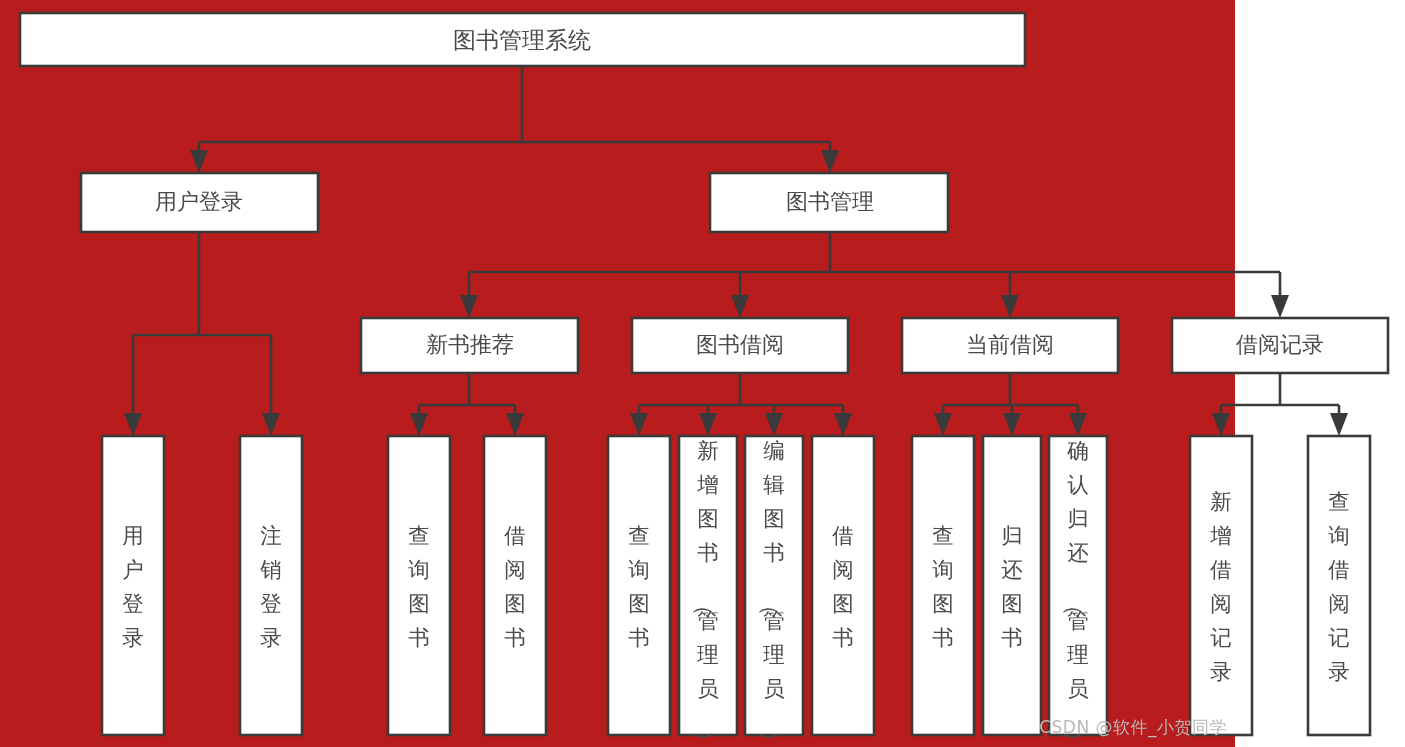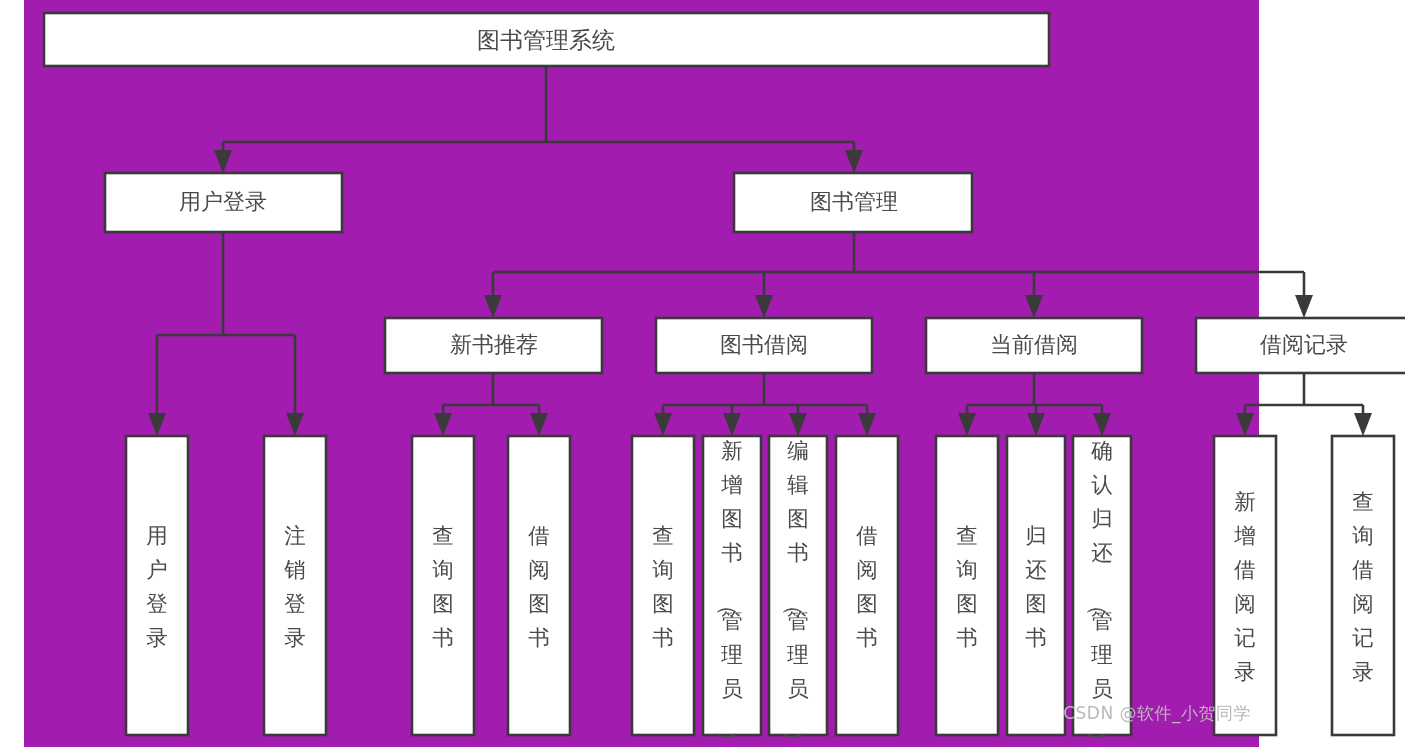"图书管理系统" #diagram-root { background: #a21caf -> #b91c1c; margin-left: 24px -> none }
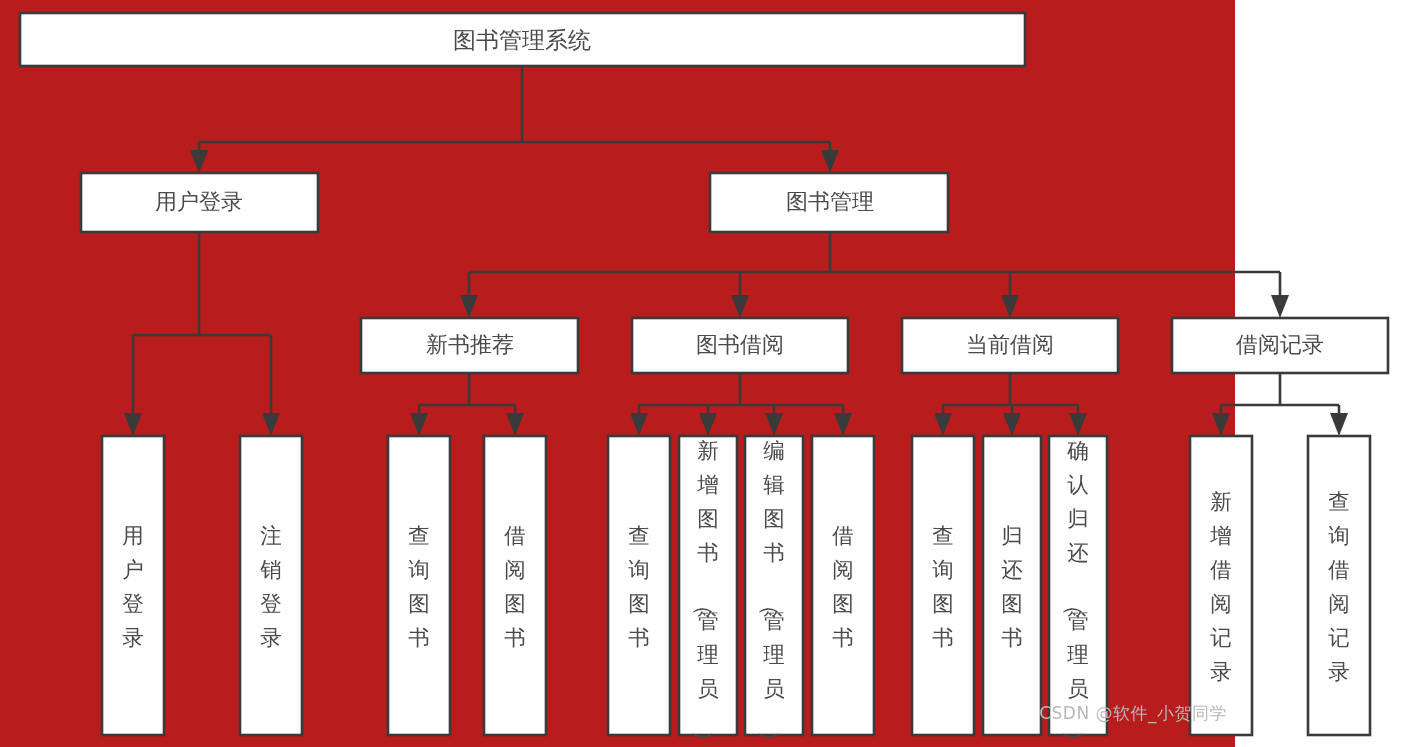"CSDN @软件_小贺同学" .watermark { bottom: 22px -> 8px }
